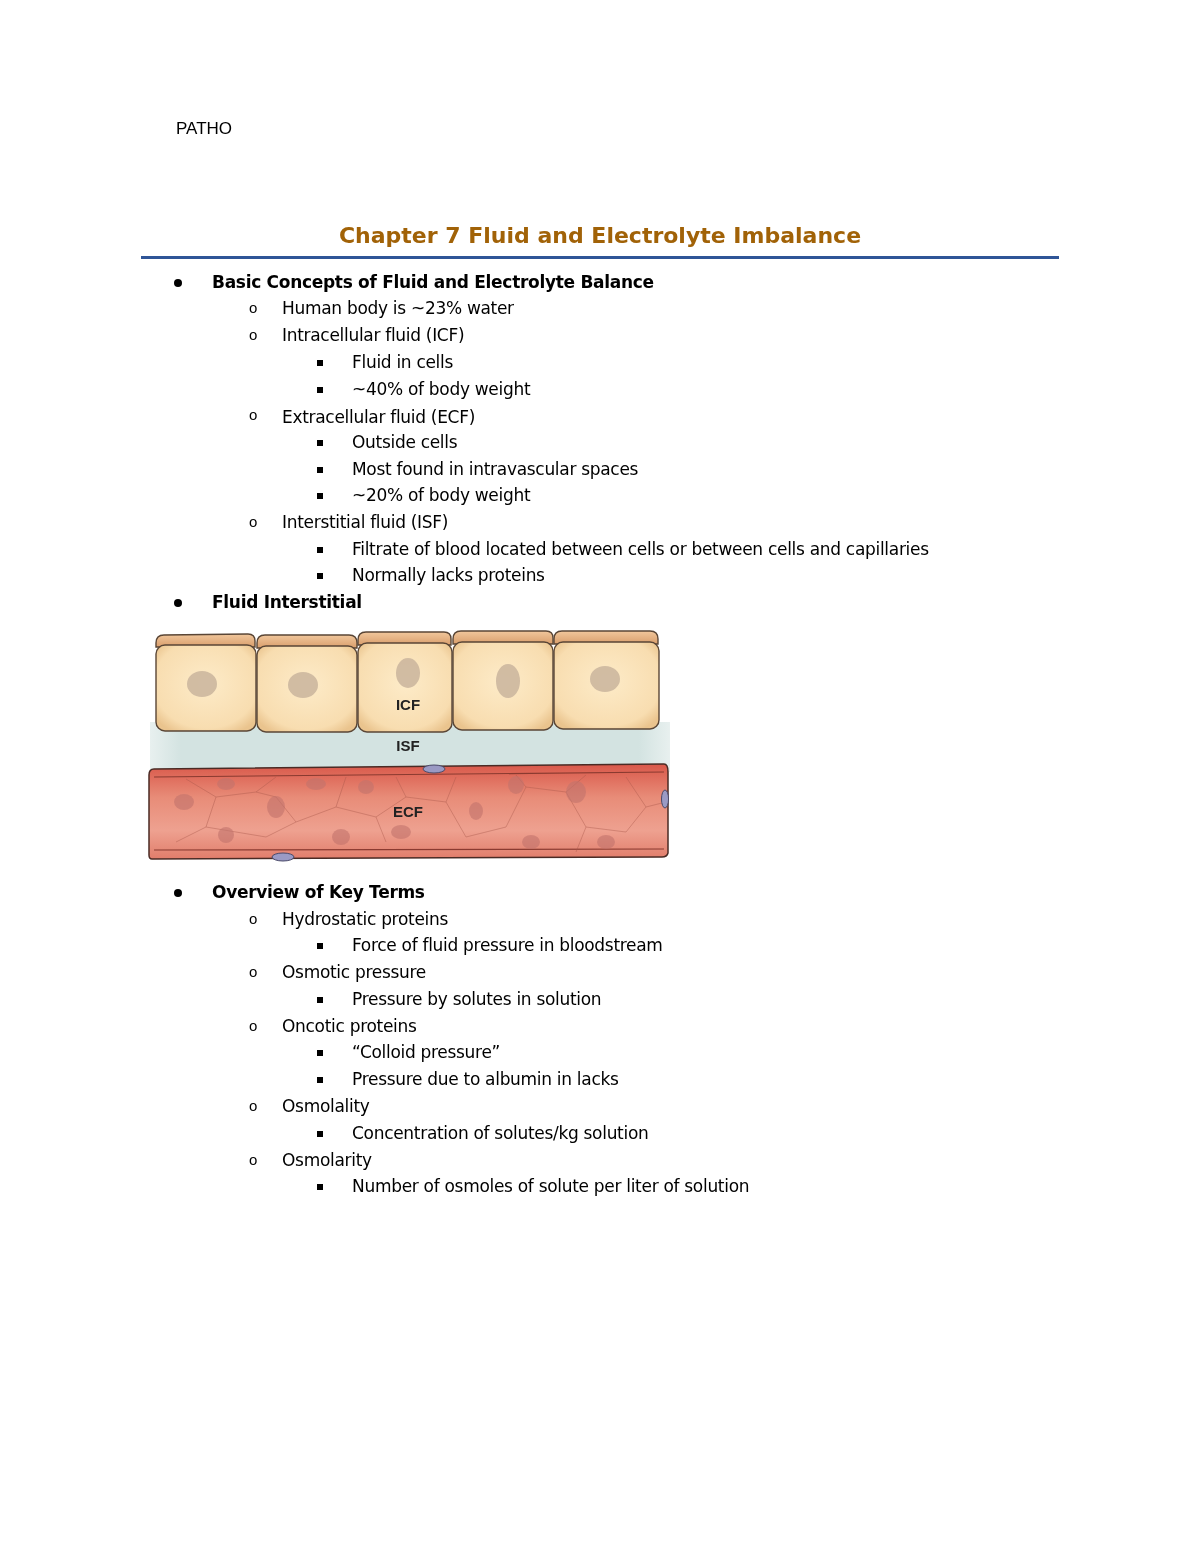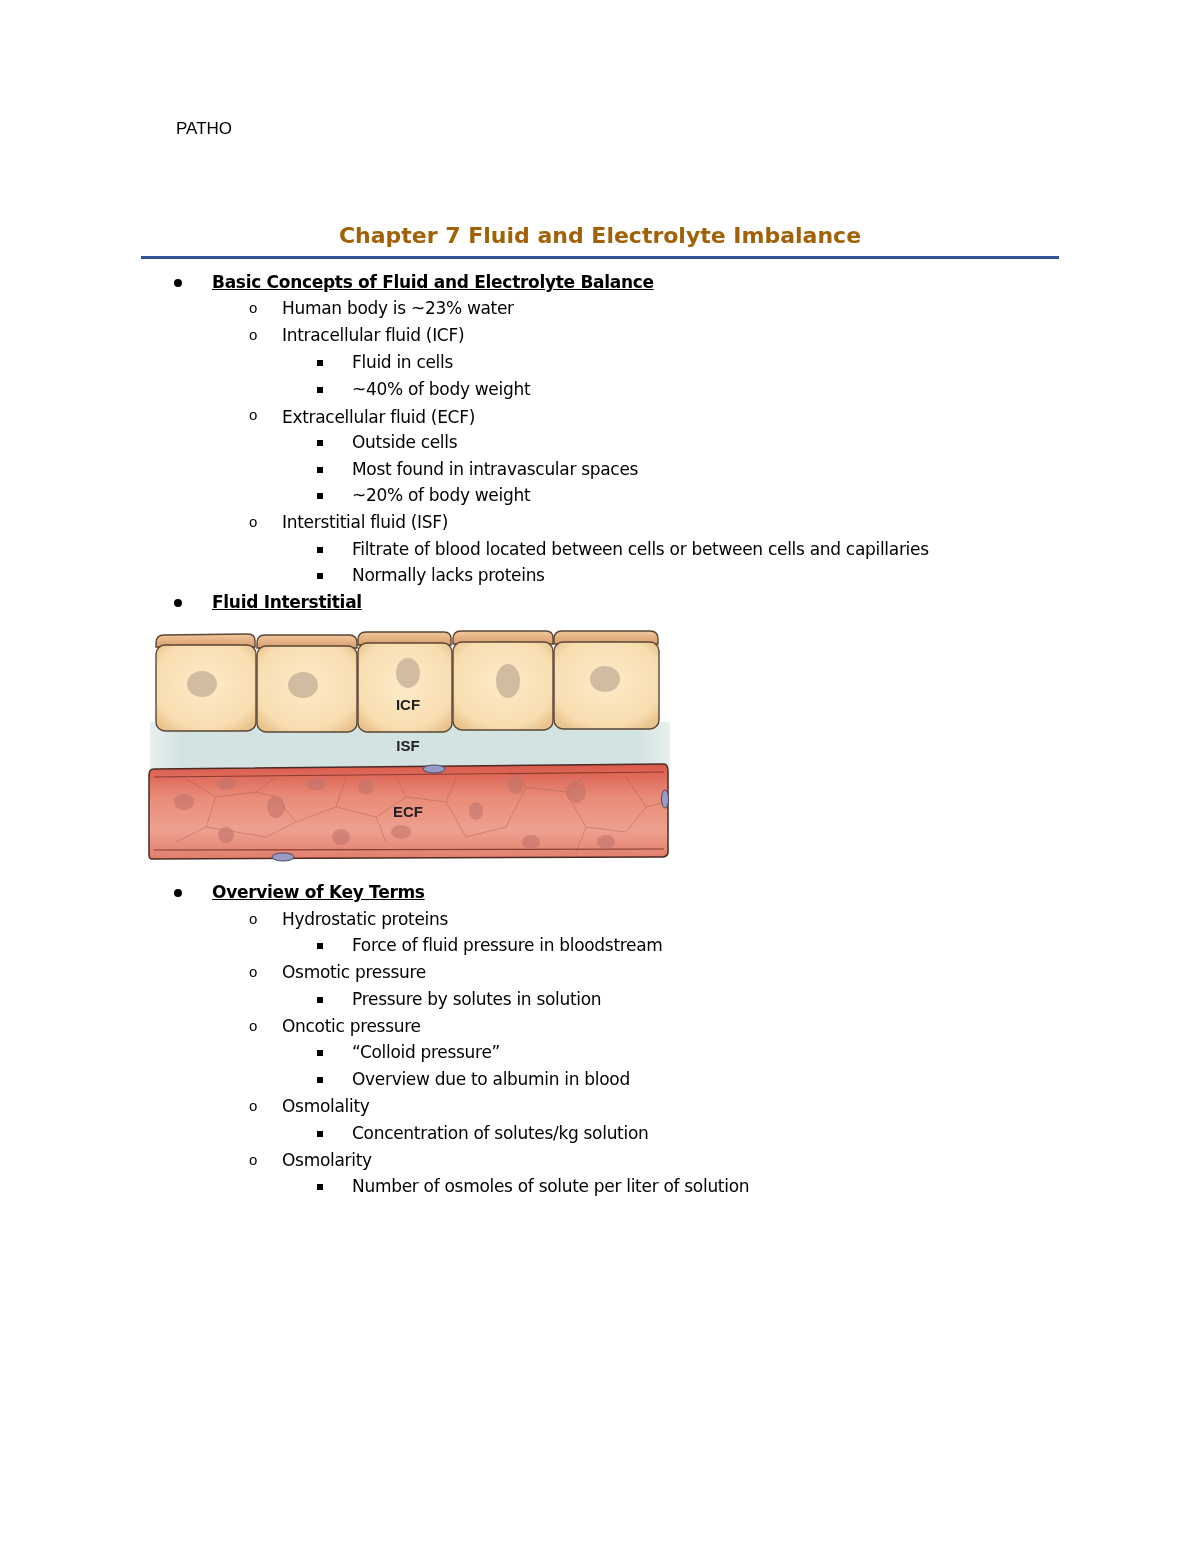"Basic Concepts of Fluid and" .l1 { text-decoration: underline -> none }
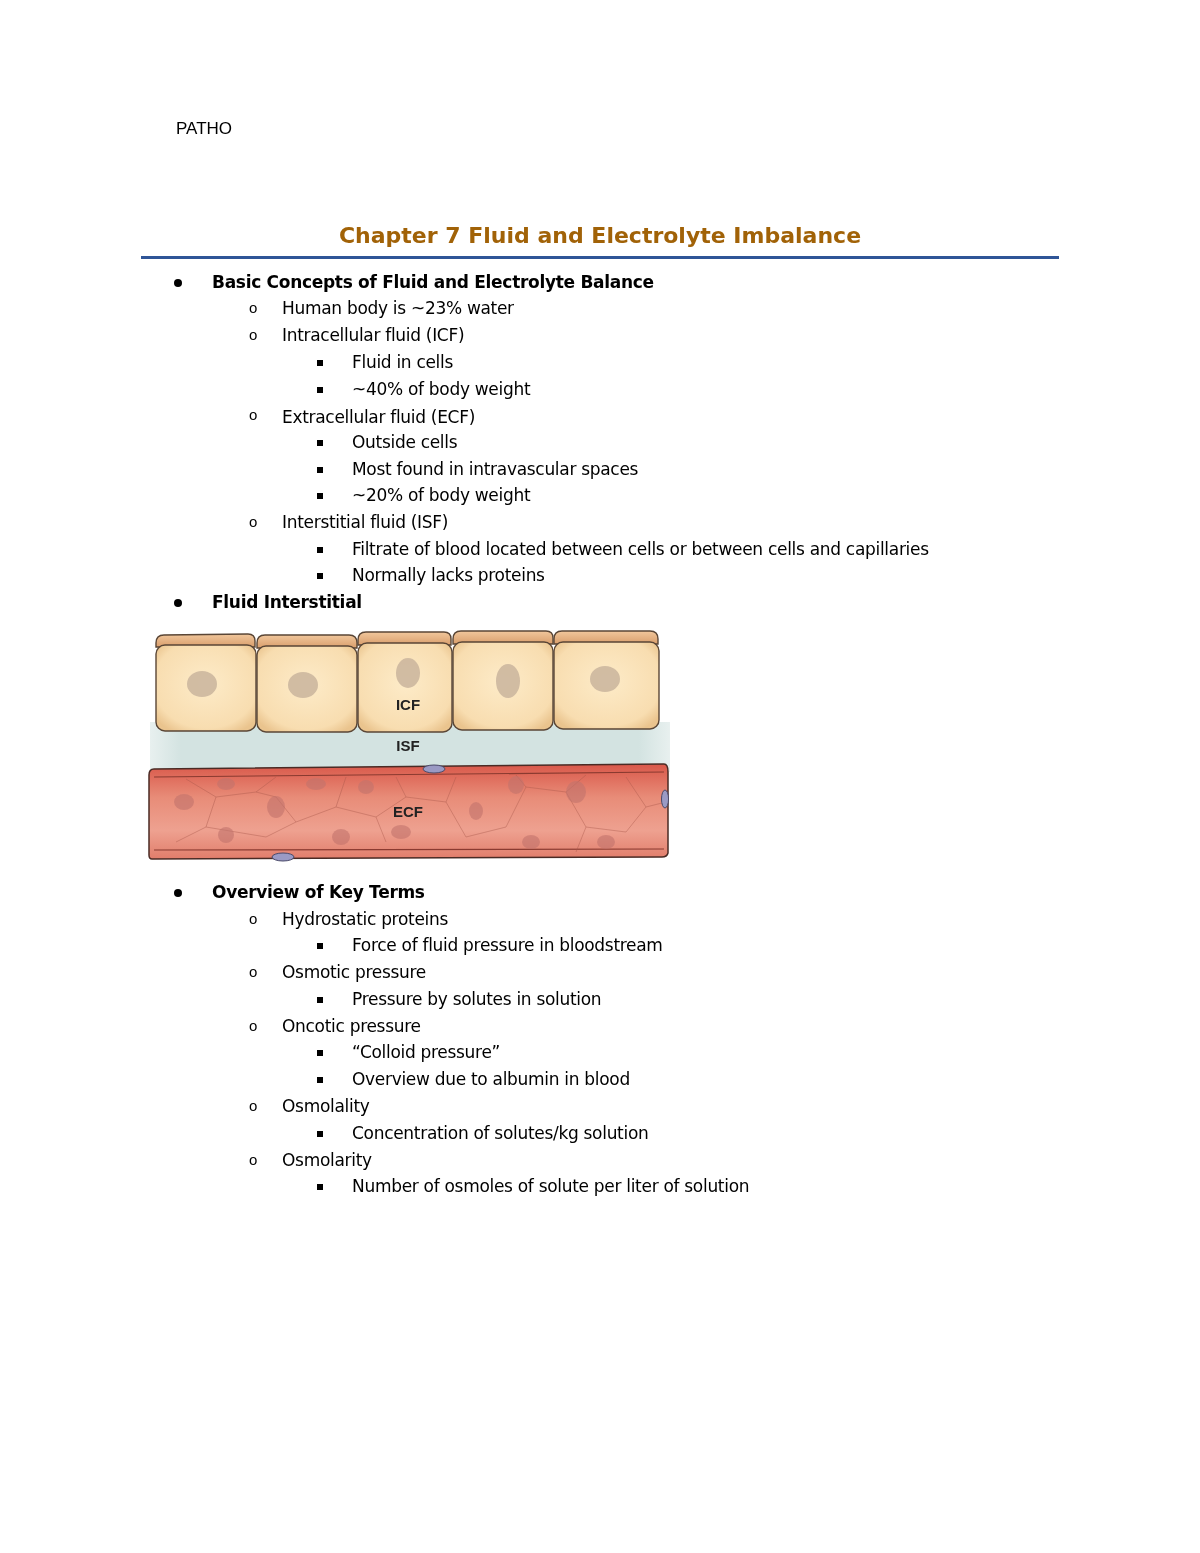"Oncotic pressure" div.li { text: pressure -> proteins }
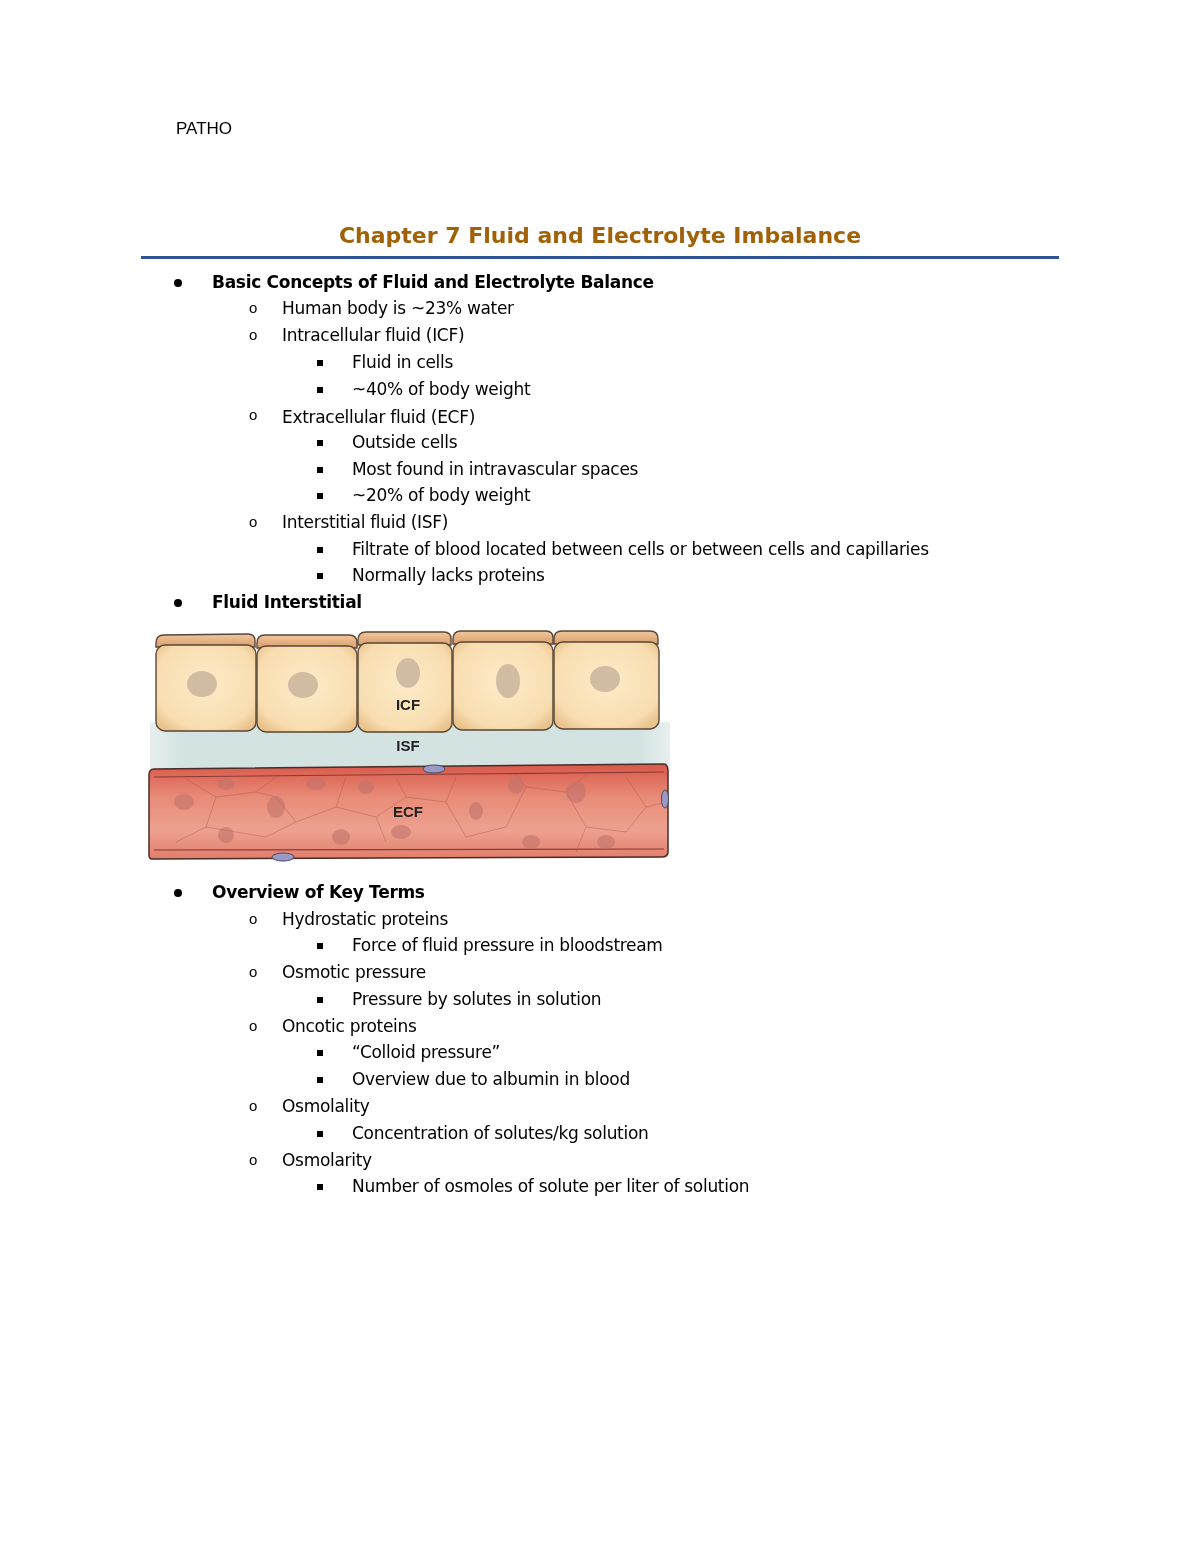"Overview due to albumin in" div.li { text: Overview due to albumin in blood -> Pressure due to albumin in lacks }
